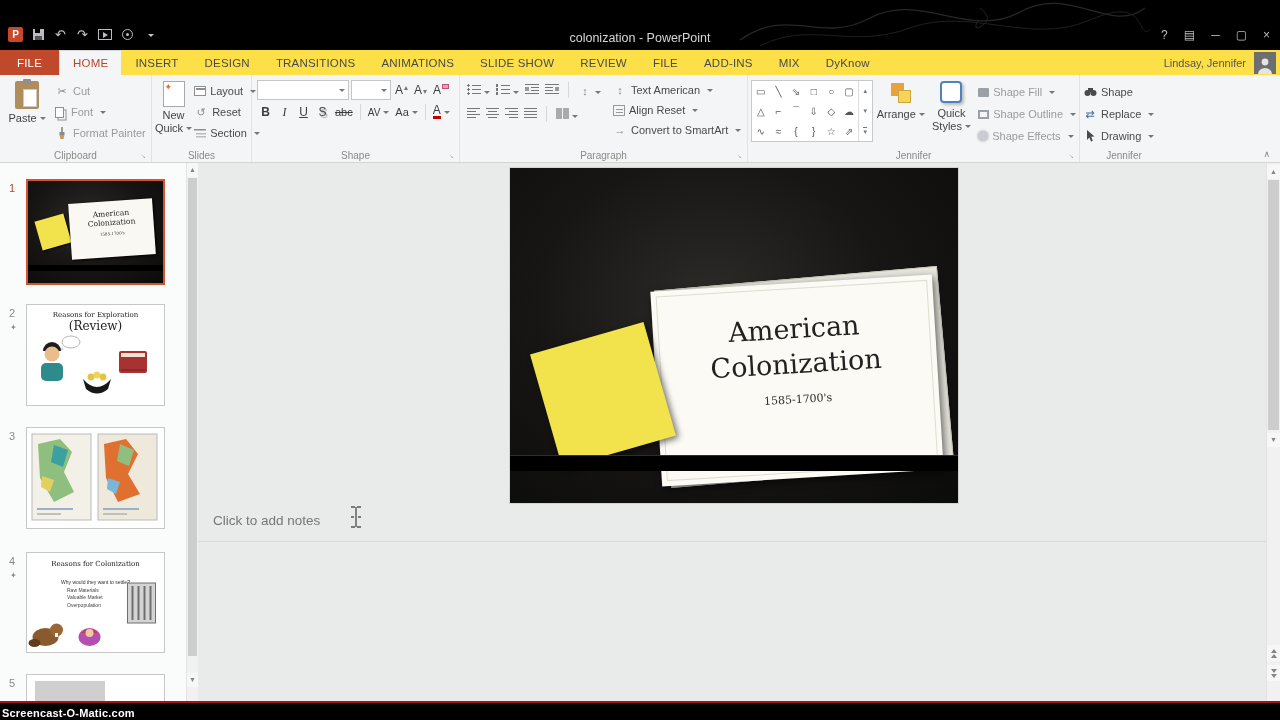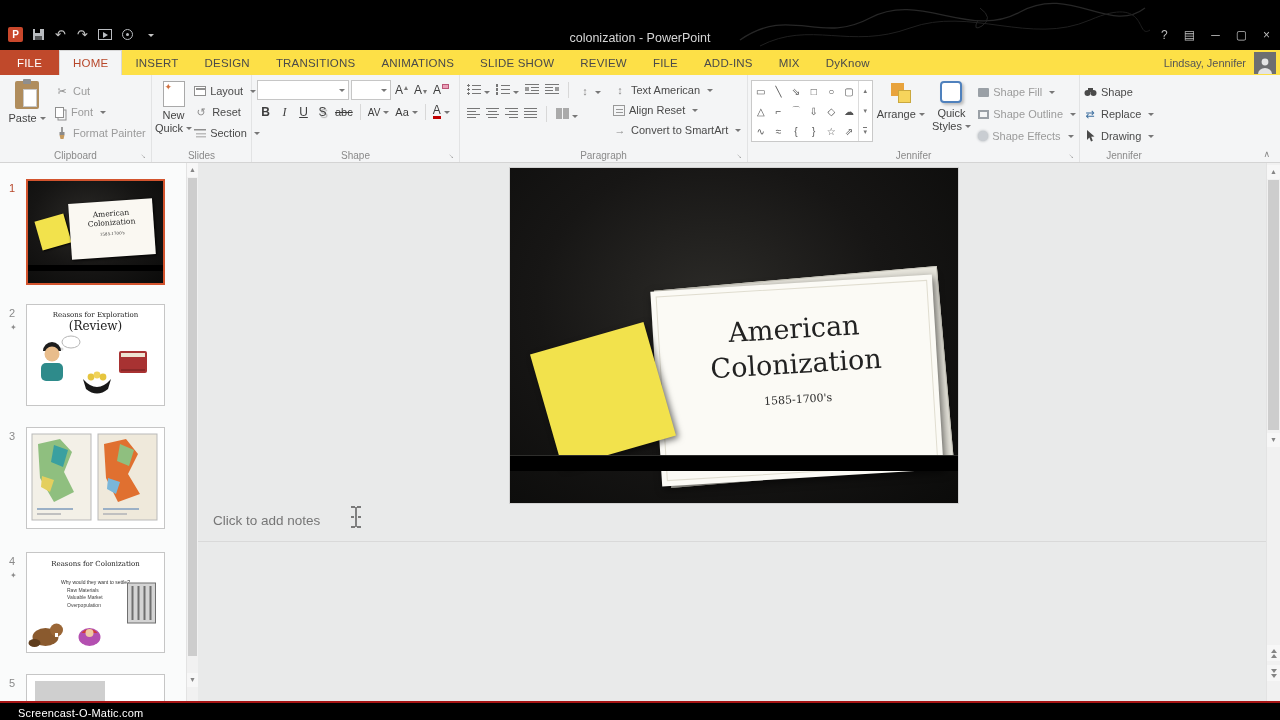"Screencast-O-Matic.com" .bottombar span { font-weight: normal -> bold; padding-left: 18px -> 2px }
